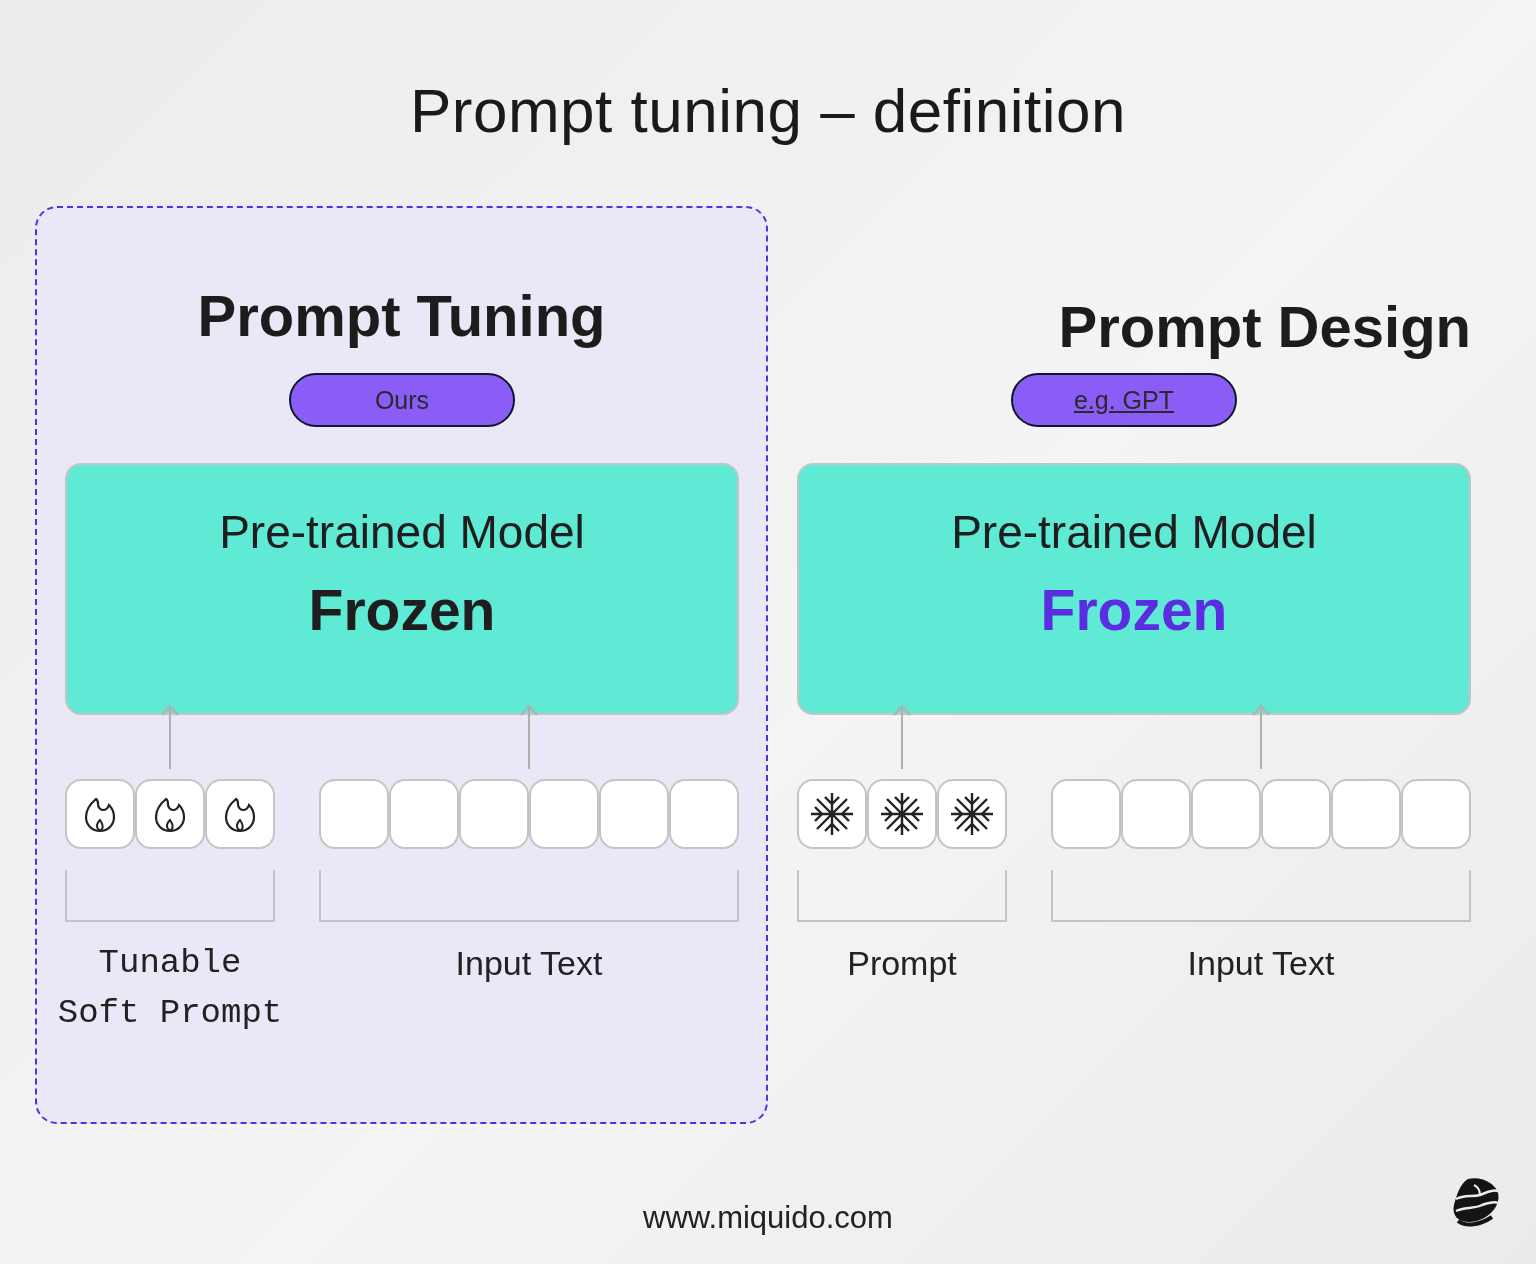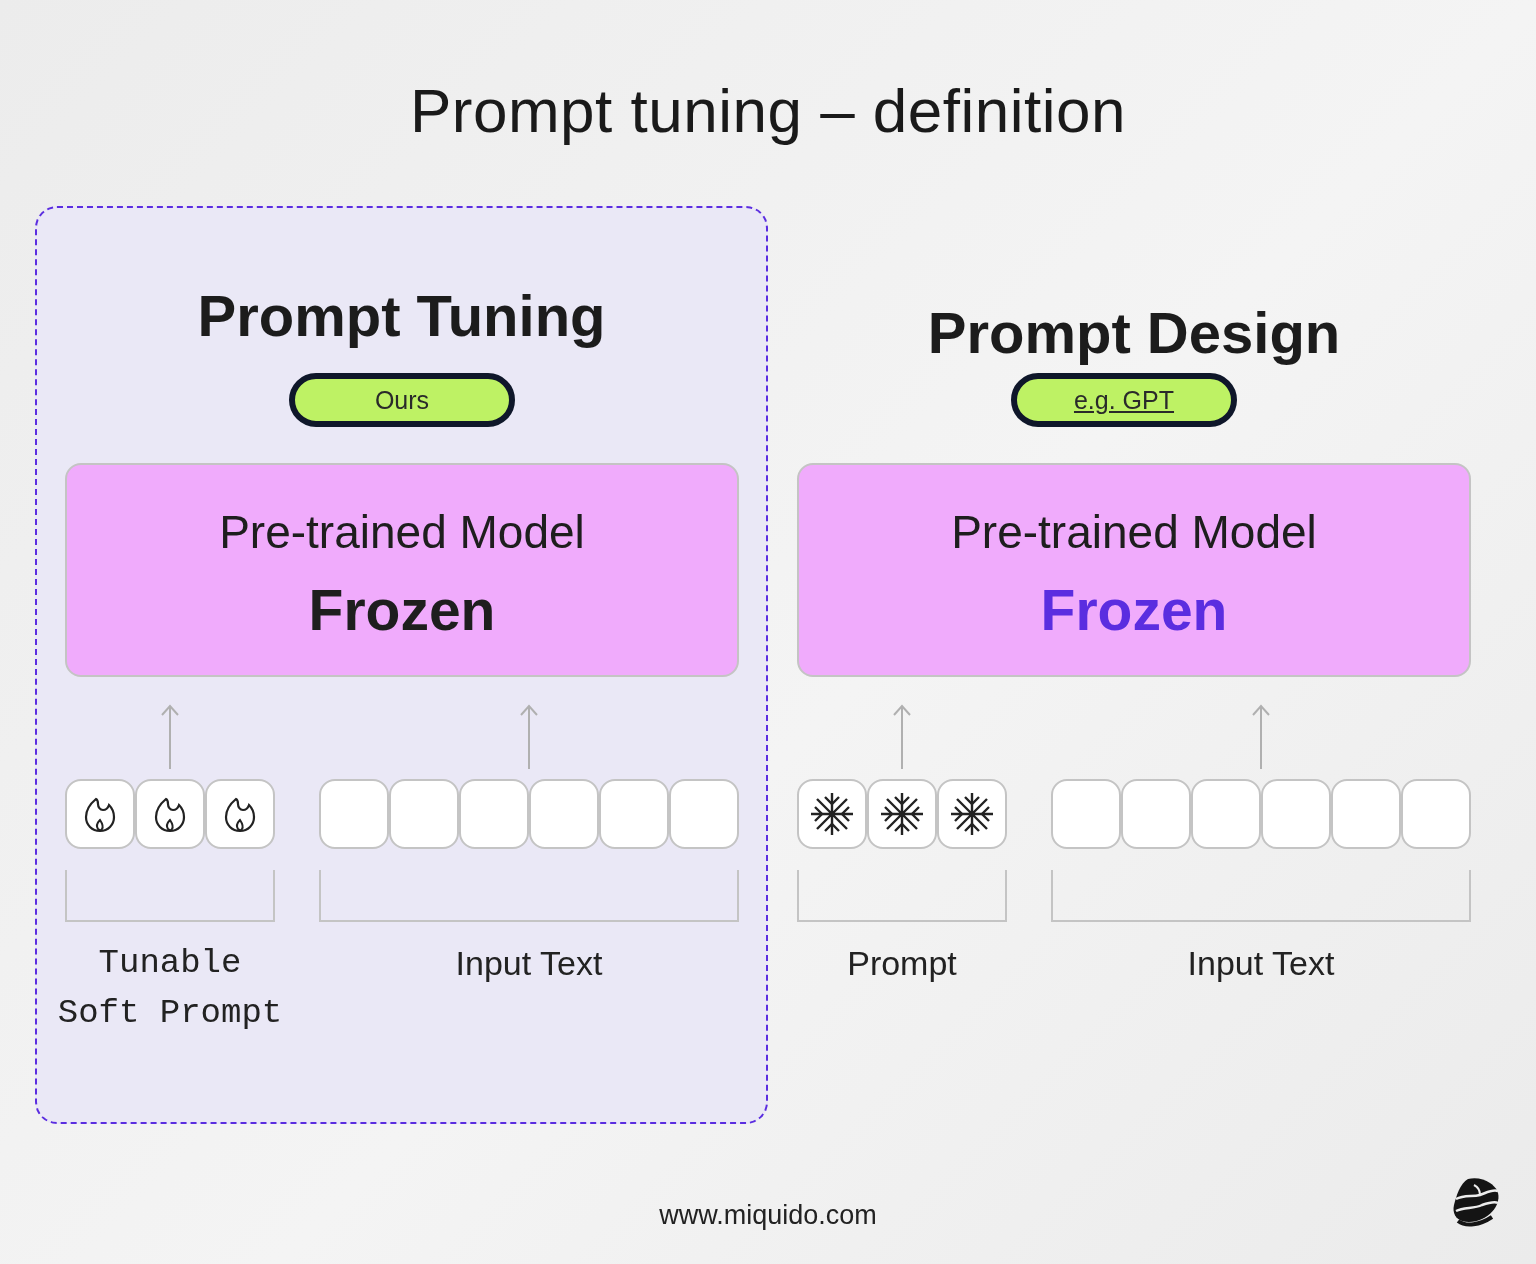"Prompt Design" div.abs { text-align: none -> right; top: 279px -> 273px }
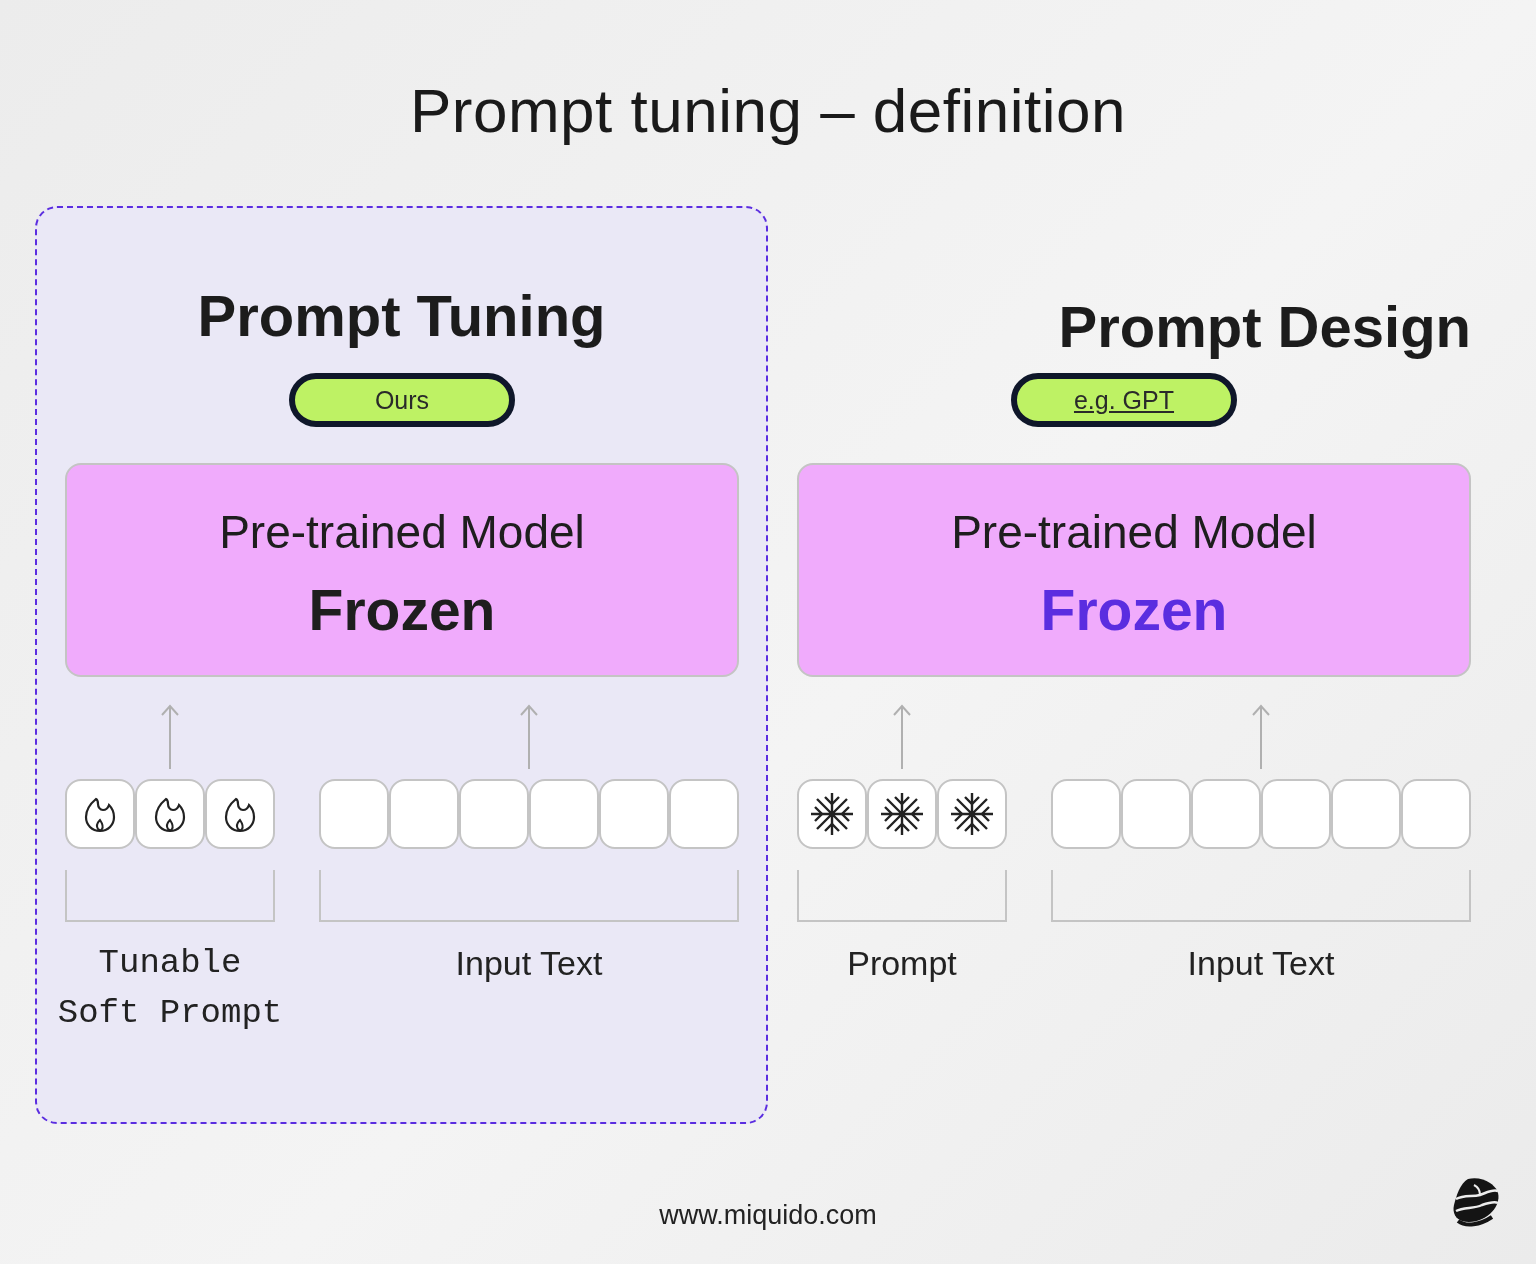"Ours" .pill { background: #bef264 -> #8b5cf6; border: 6px solid #0f172a -> 2px solid #0f172a }
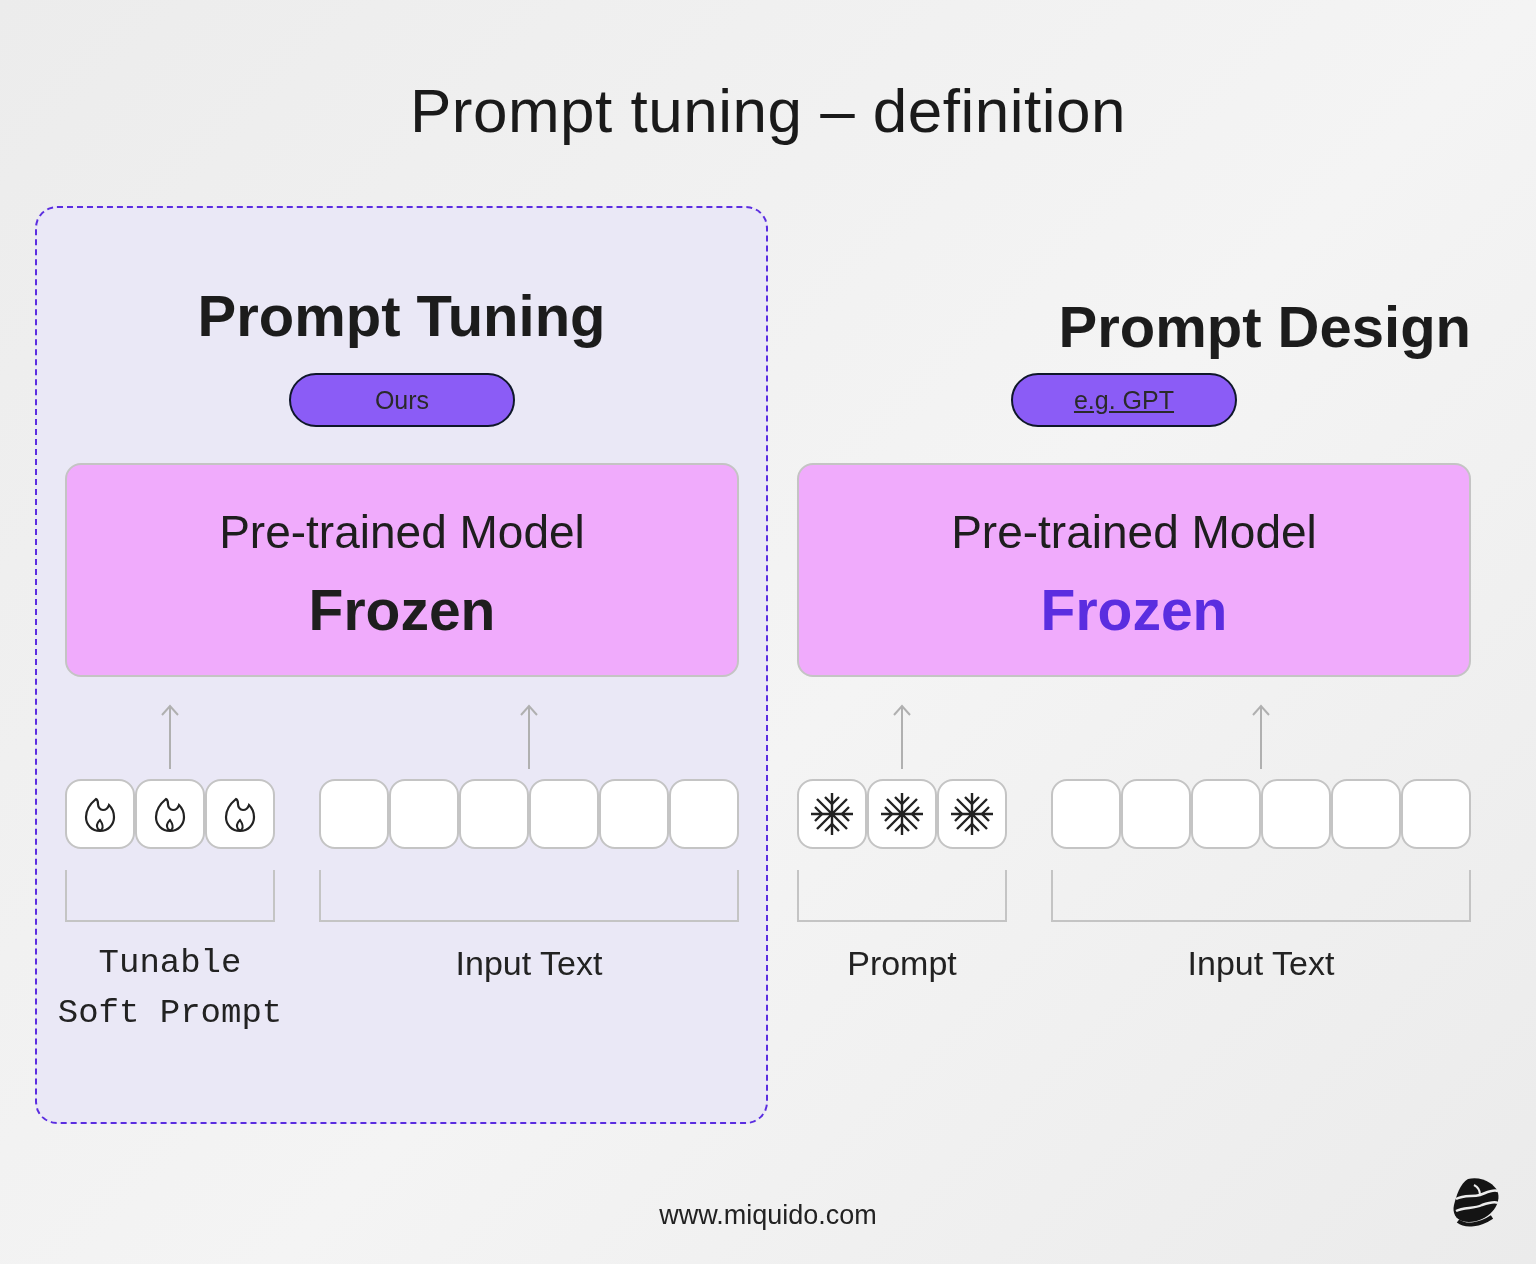"Pre-trained Model" .model-box { background: #f0abfc -> #5eead4; height: 214px -> 252px }
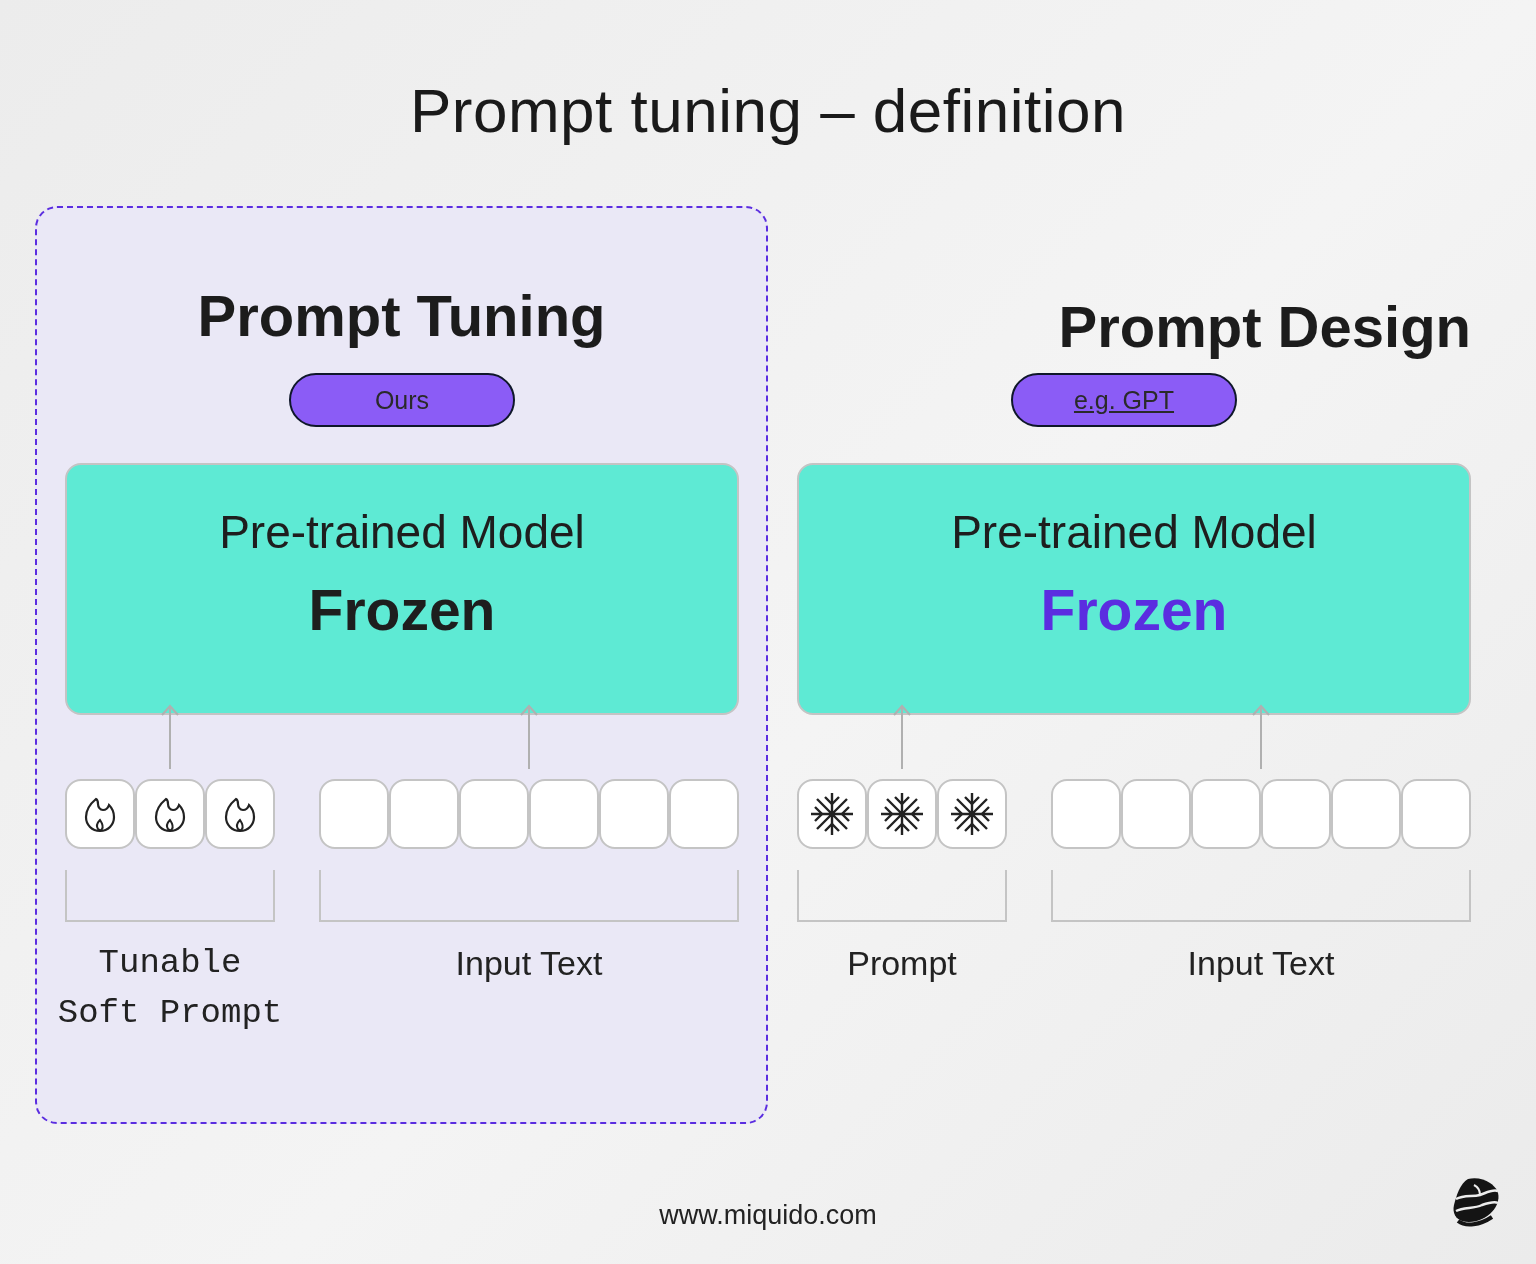"www.miquido.com" .footer { font-size: 27px -> 31px }
